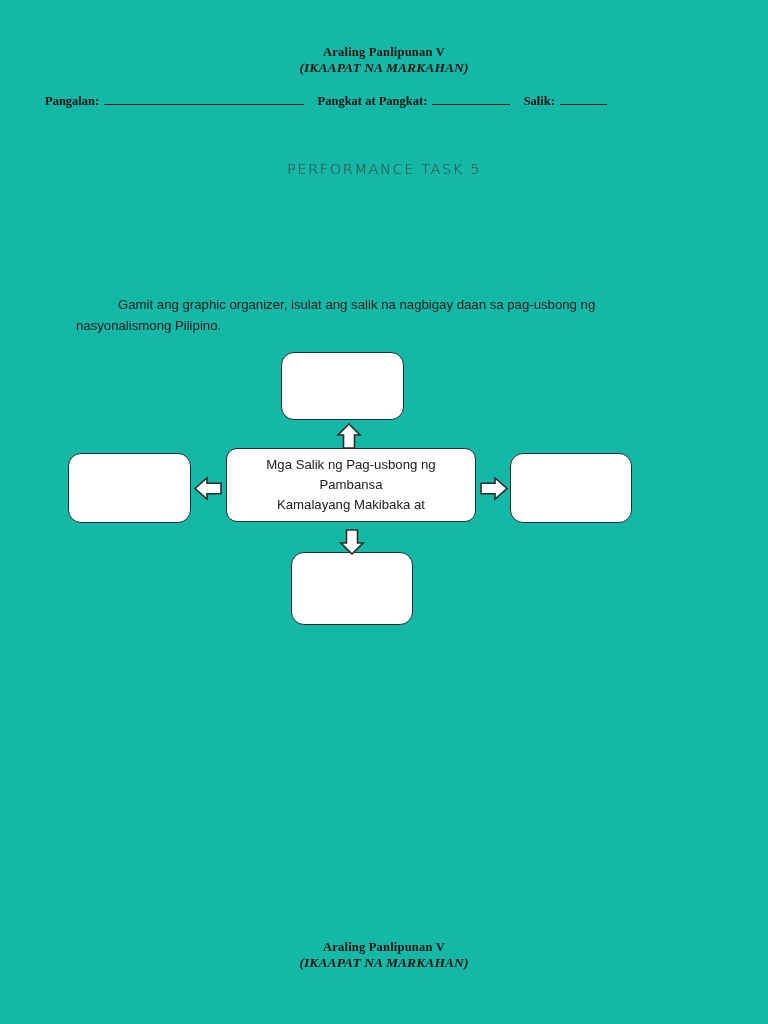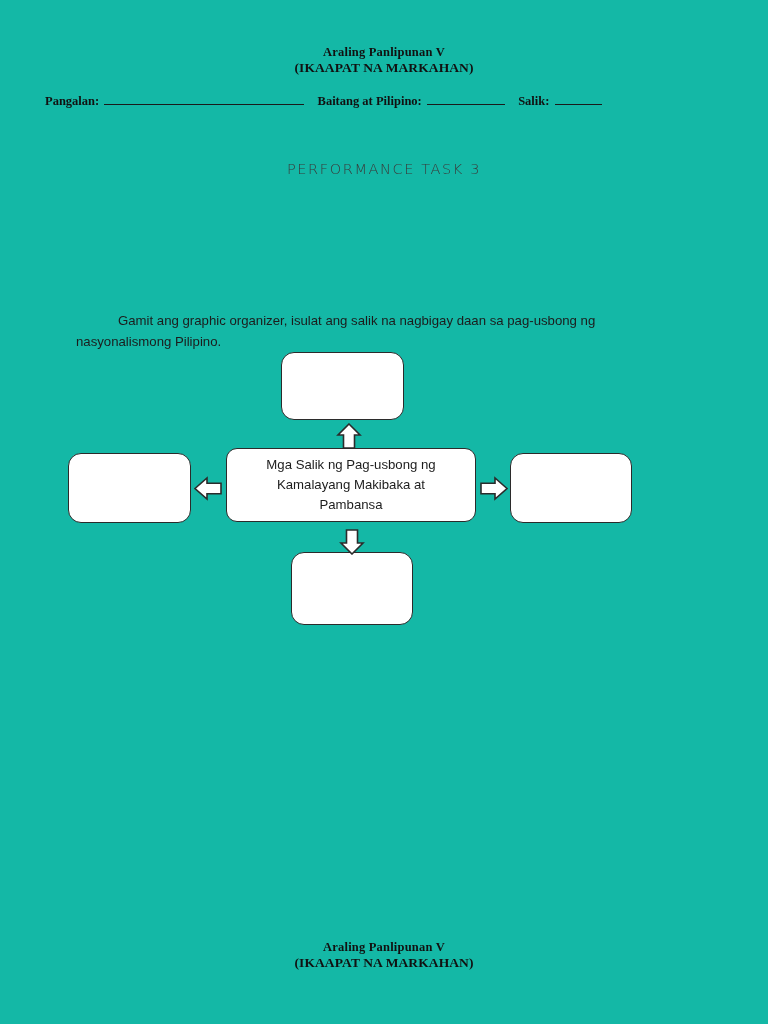"(IKAAPAT NA MARKAHAN)" .doc-head .line2 { font-style: none -> italic }
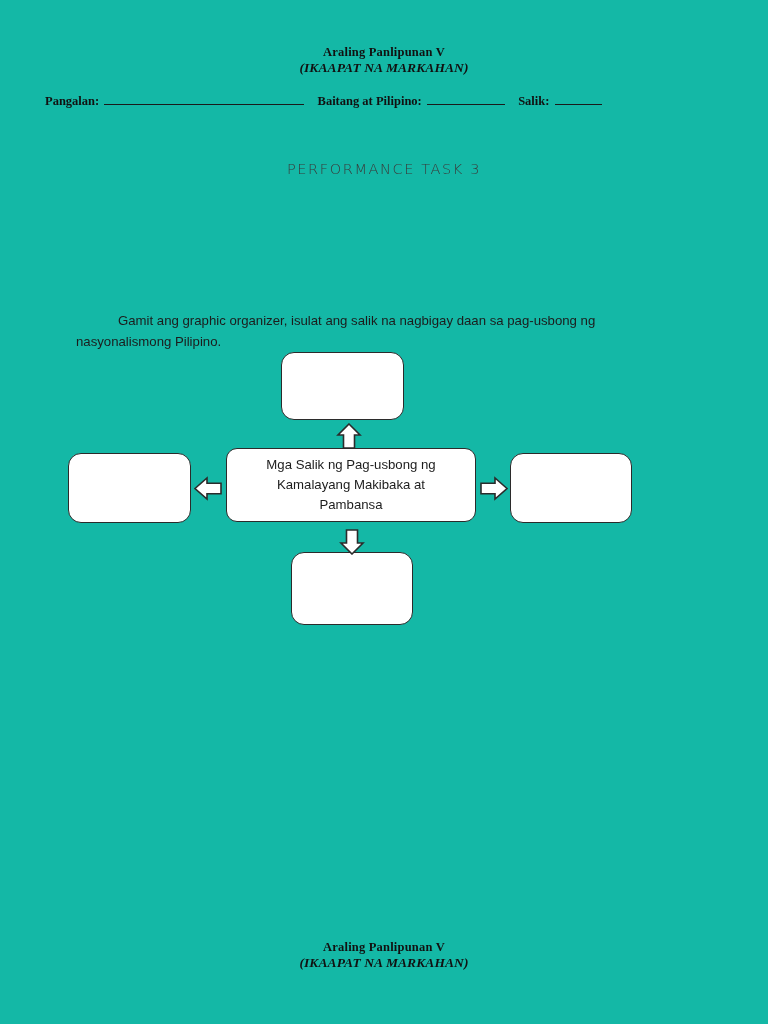"Baitang at Pilipino:" span.nl-label { text: Baitang at Pilipino -> Pangkat at Pangkat }
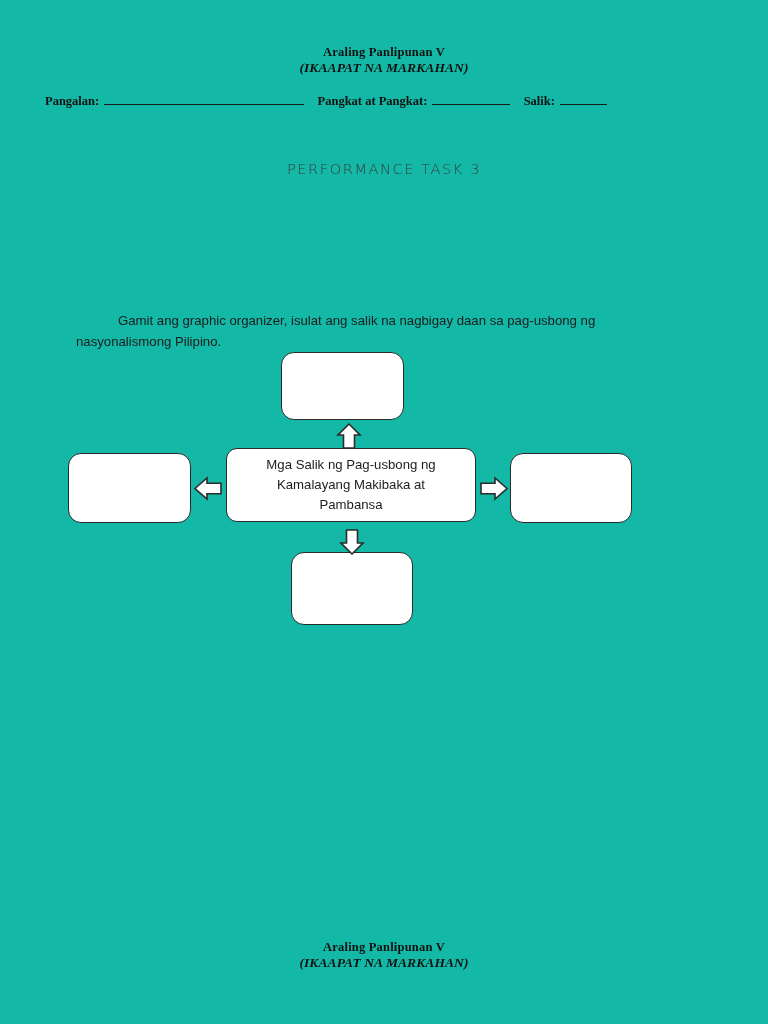"PERFORMANCE TASK 3" div { text: 3 -> 5 }
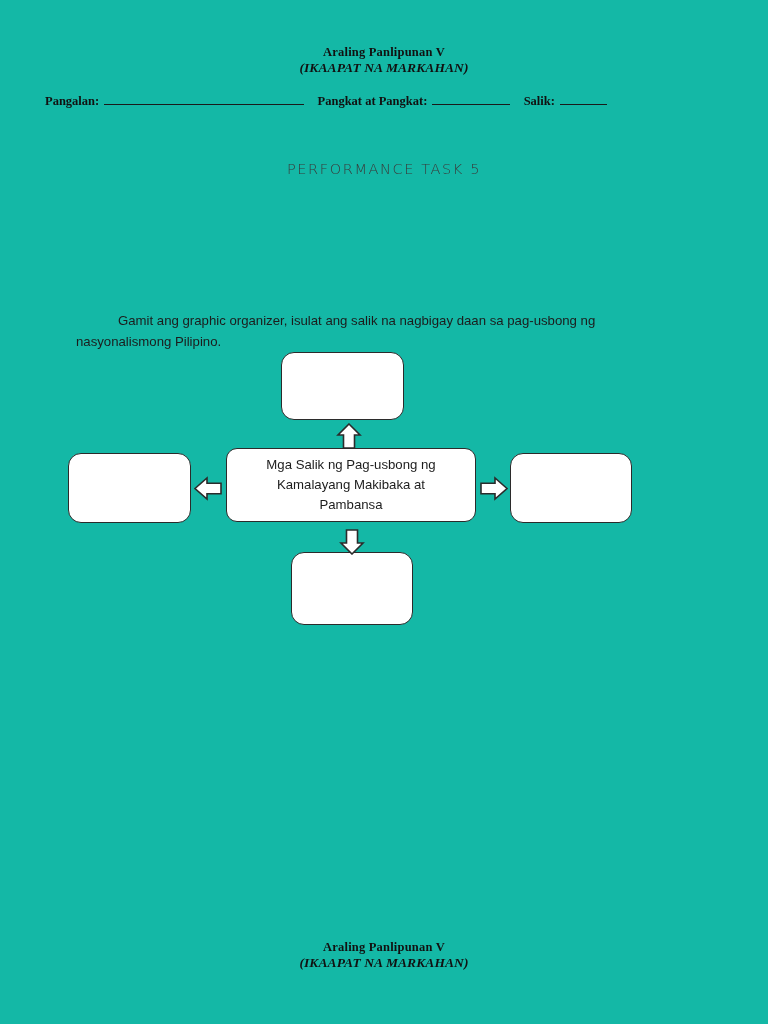"Gamit ang graphic organizer, isulat" #instructions { margin-top: 16px -> none }
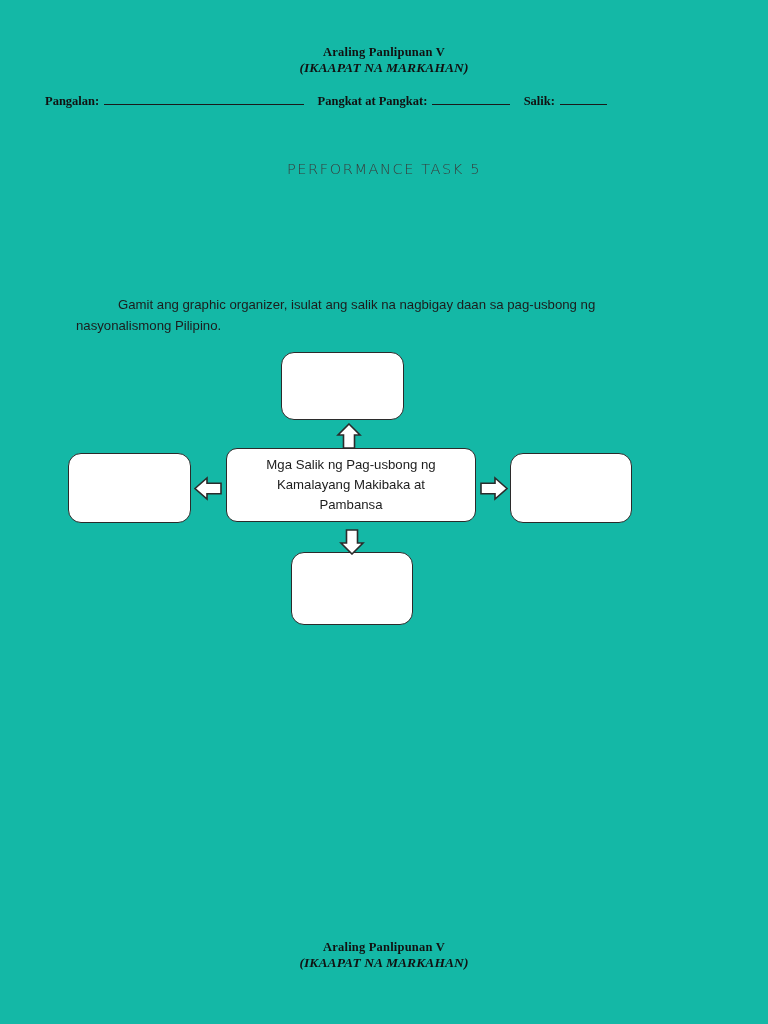"Kamalayang Makibaka at" div { order: before "Pambansa" -> after "Pambansa" }
